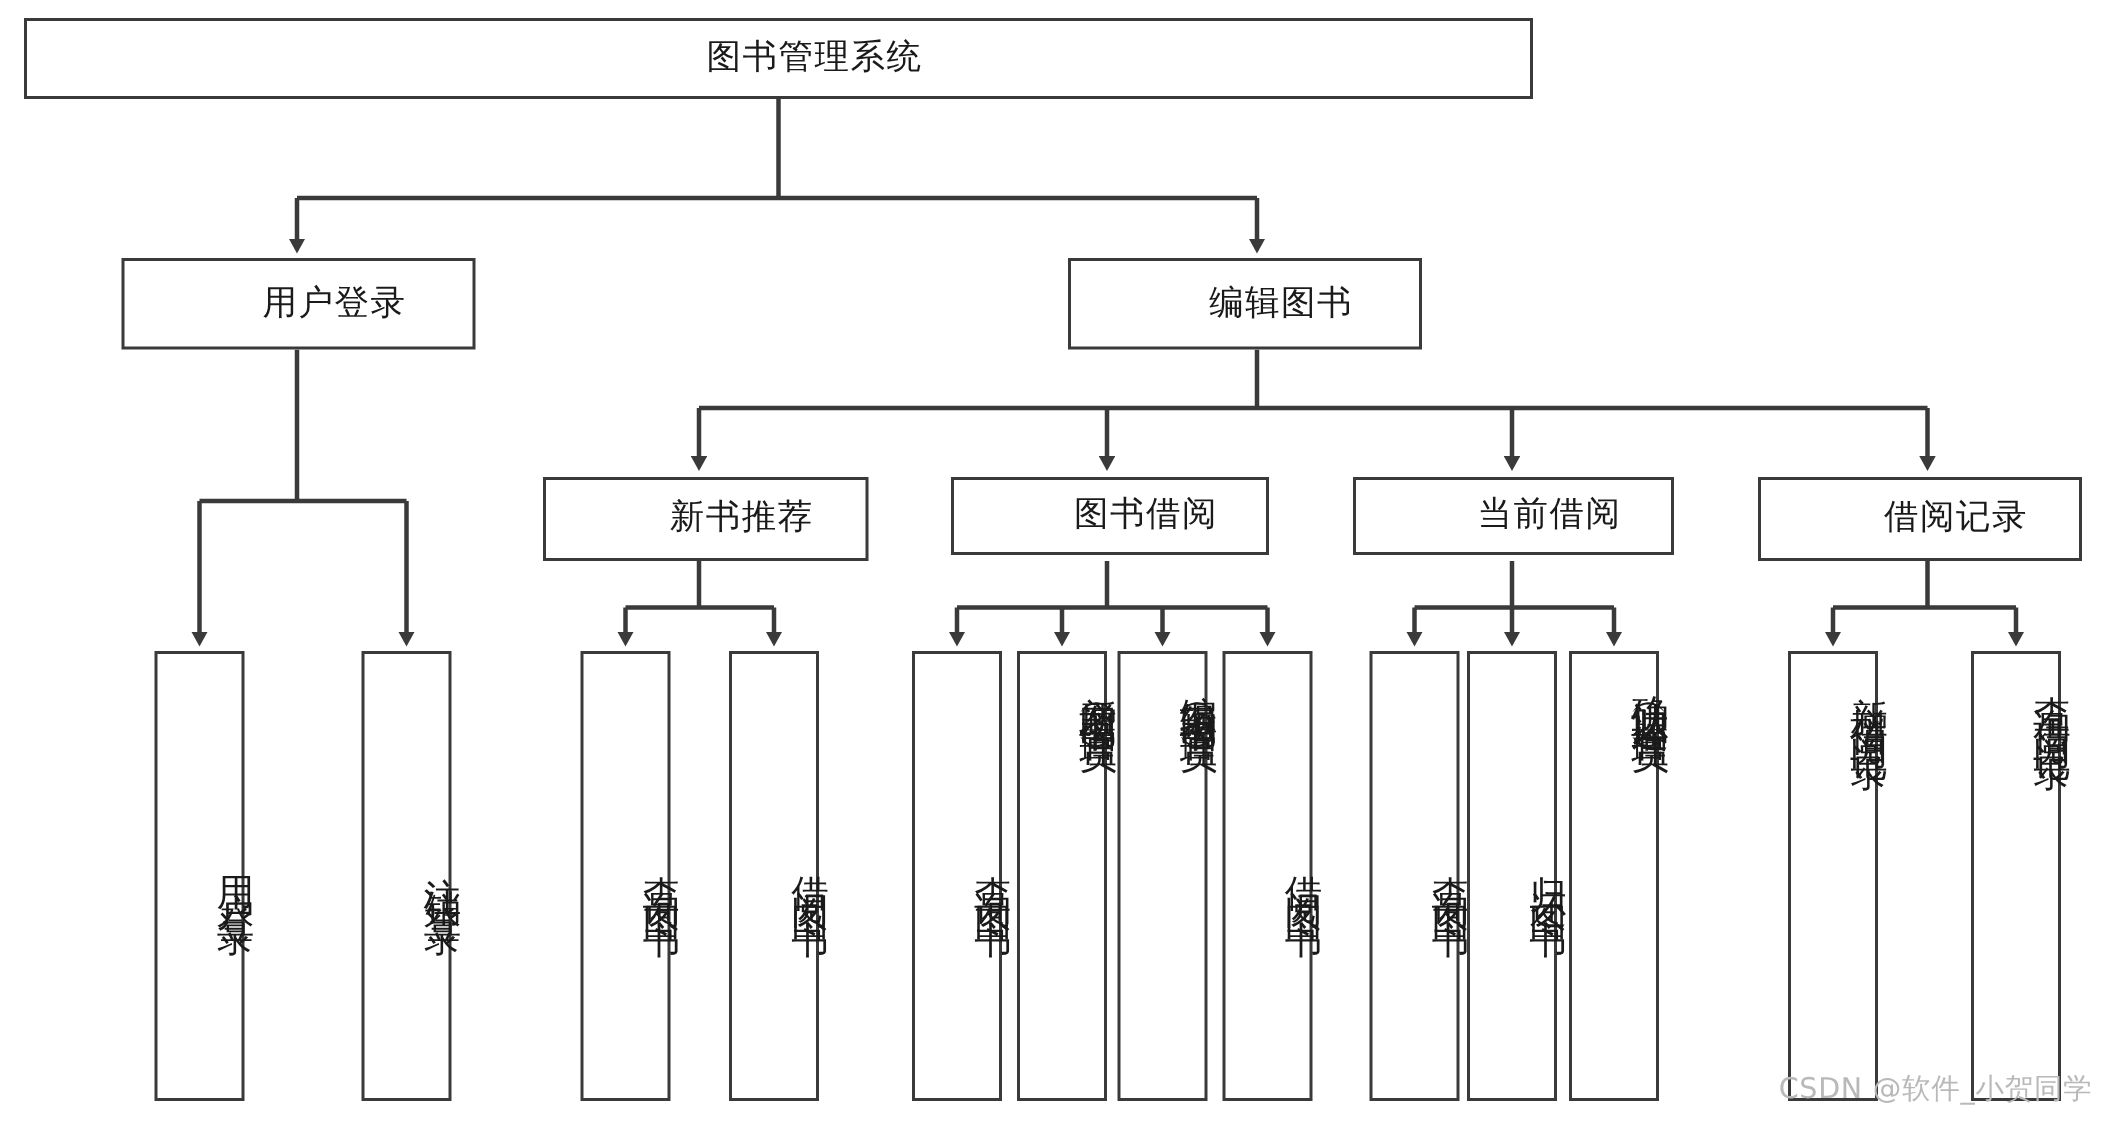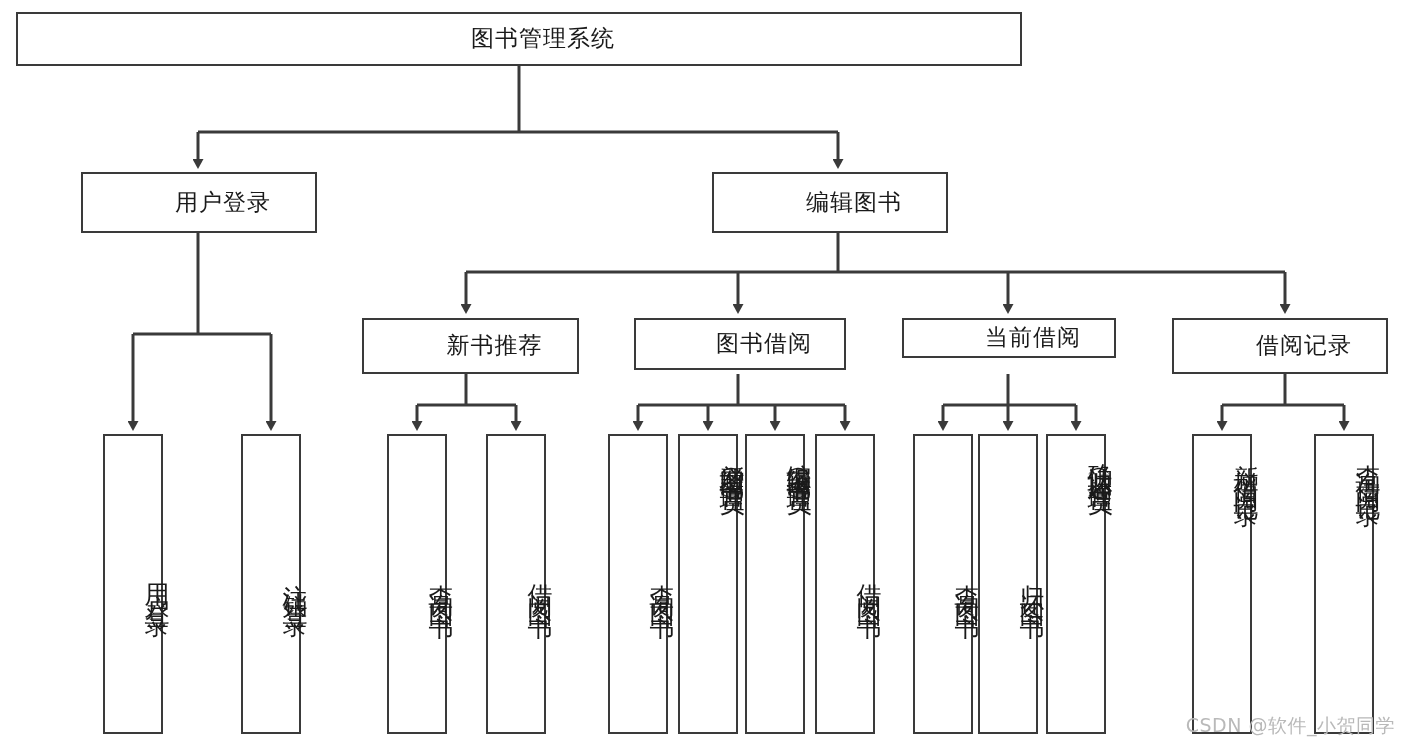"当前借阅" div.node { height: 40px -> 52px }
